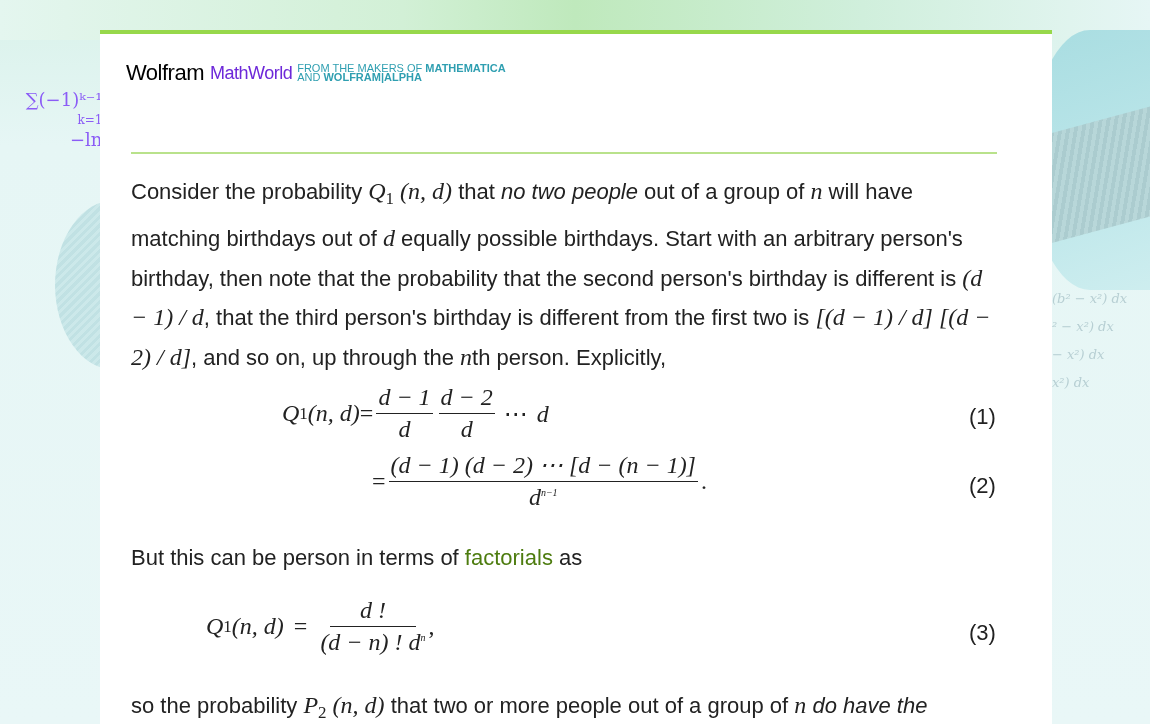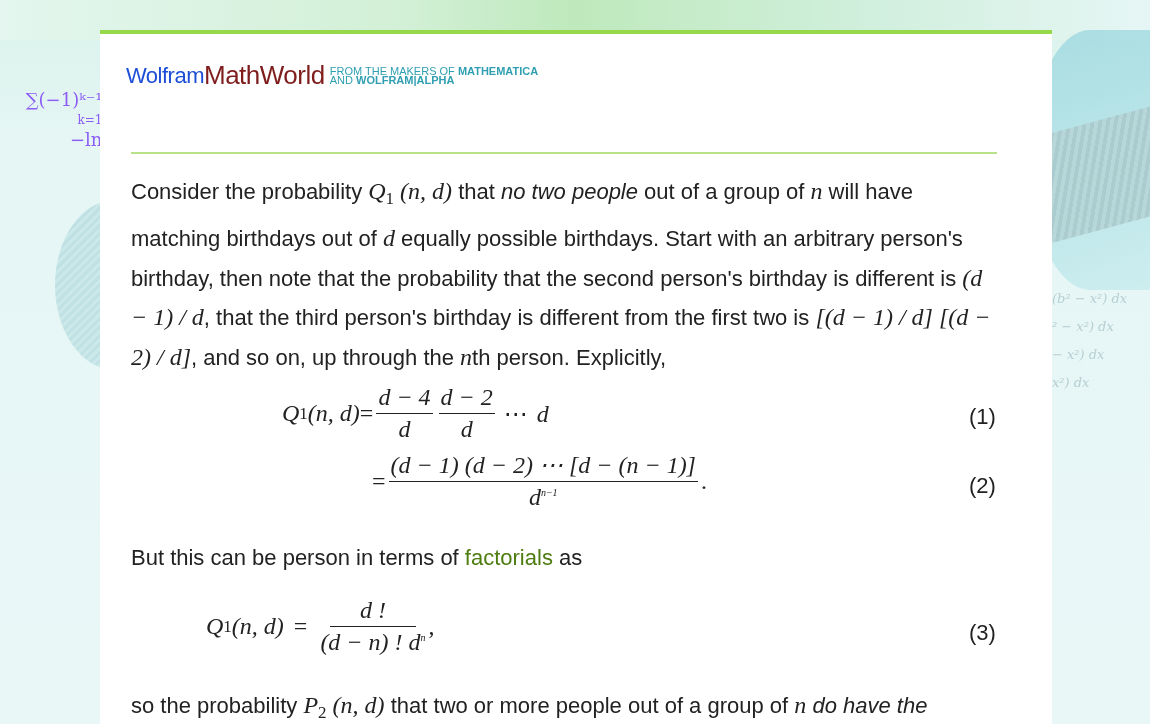"Wolfram" .logo-wolfram { color: #1d4ed8 -> #000000 }
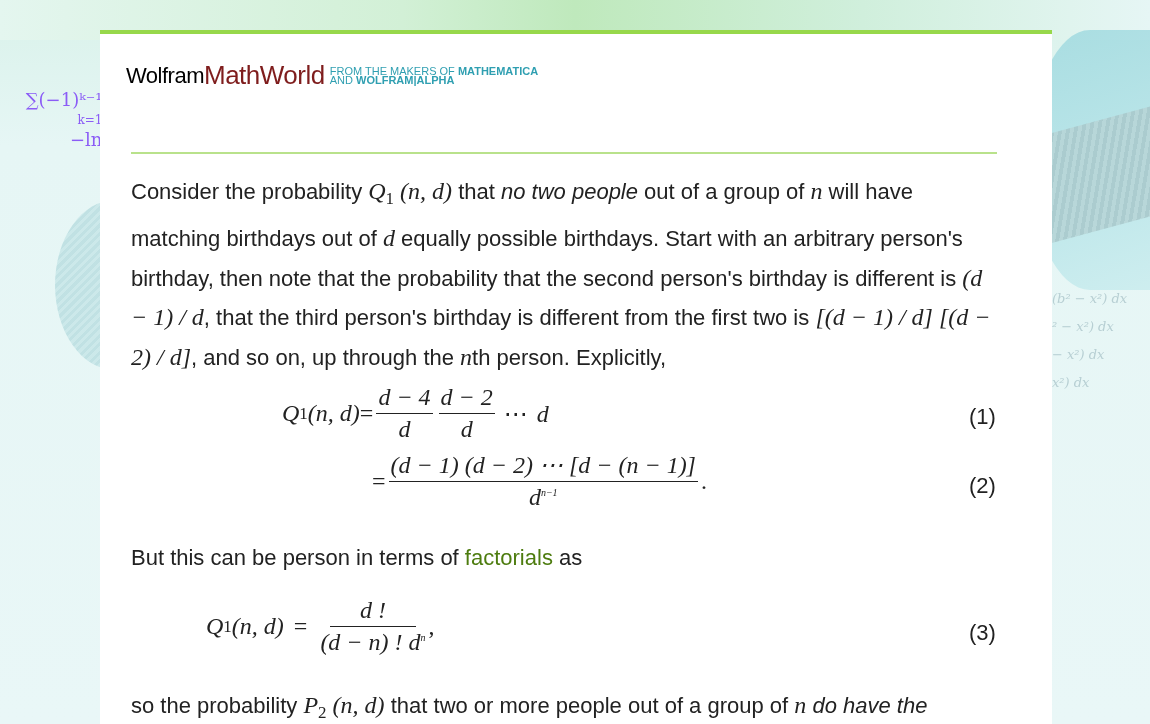"MathWorld" .logo-mathworld { color: #7f1d1d -> #6d28d9; font-size: 26px -> 18px; margin-left: none -> 6px }
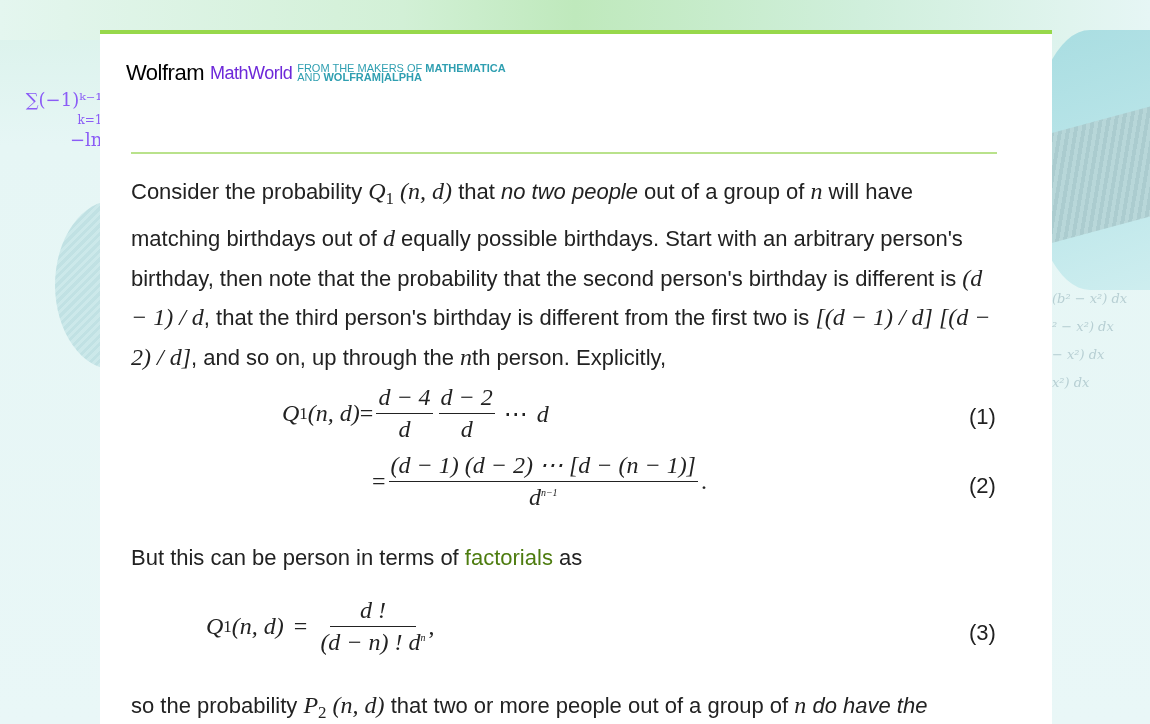"d − 4" span.num { text: 4 -> 1 }
